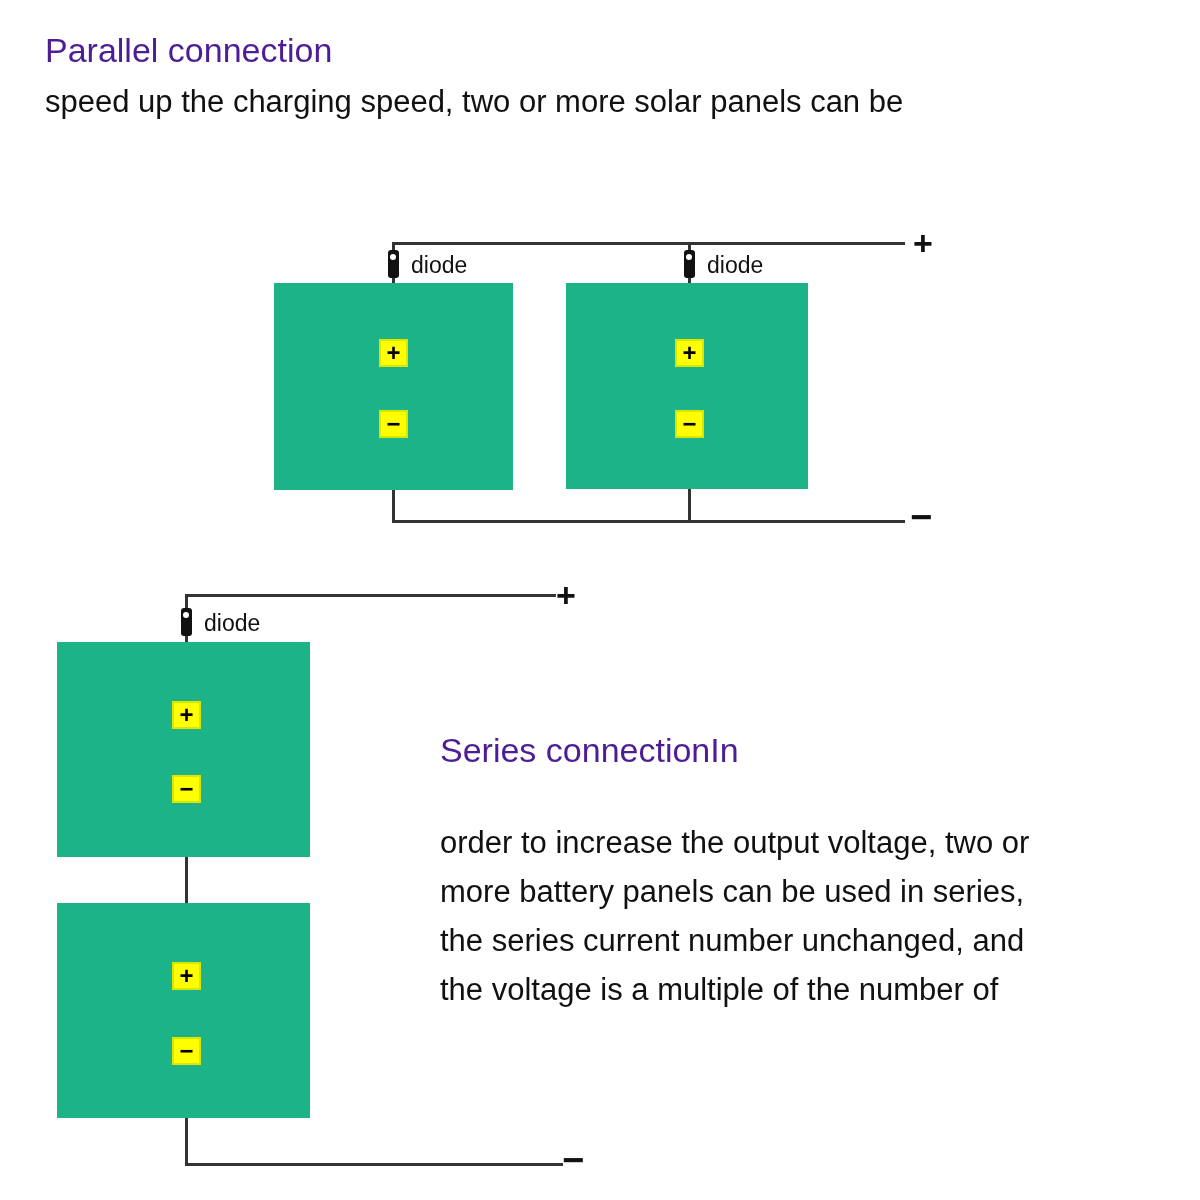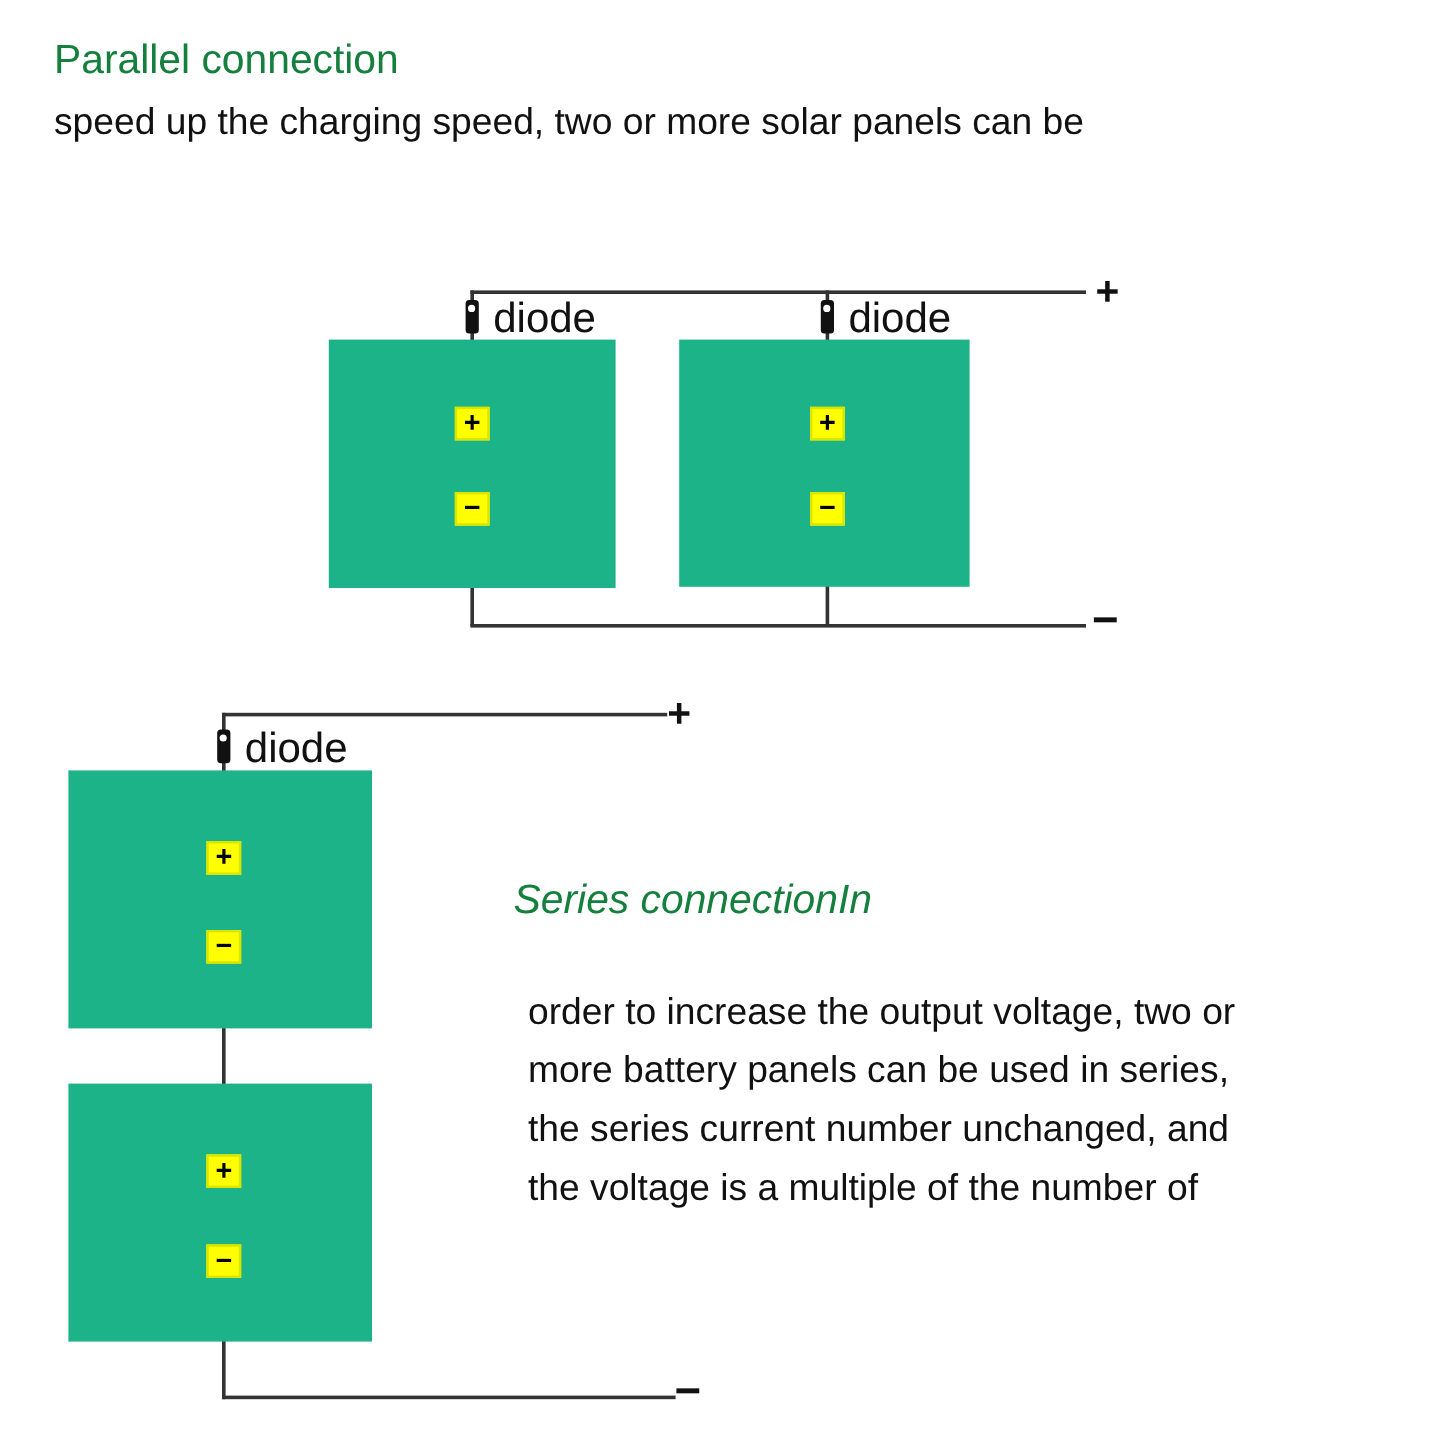"Parallel connection" .heading { color: #15803d -> #4c1d95 }
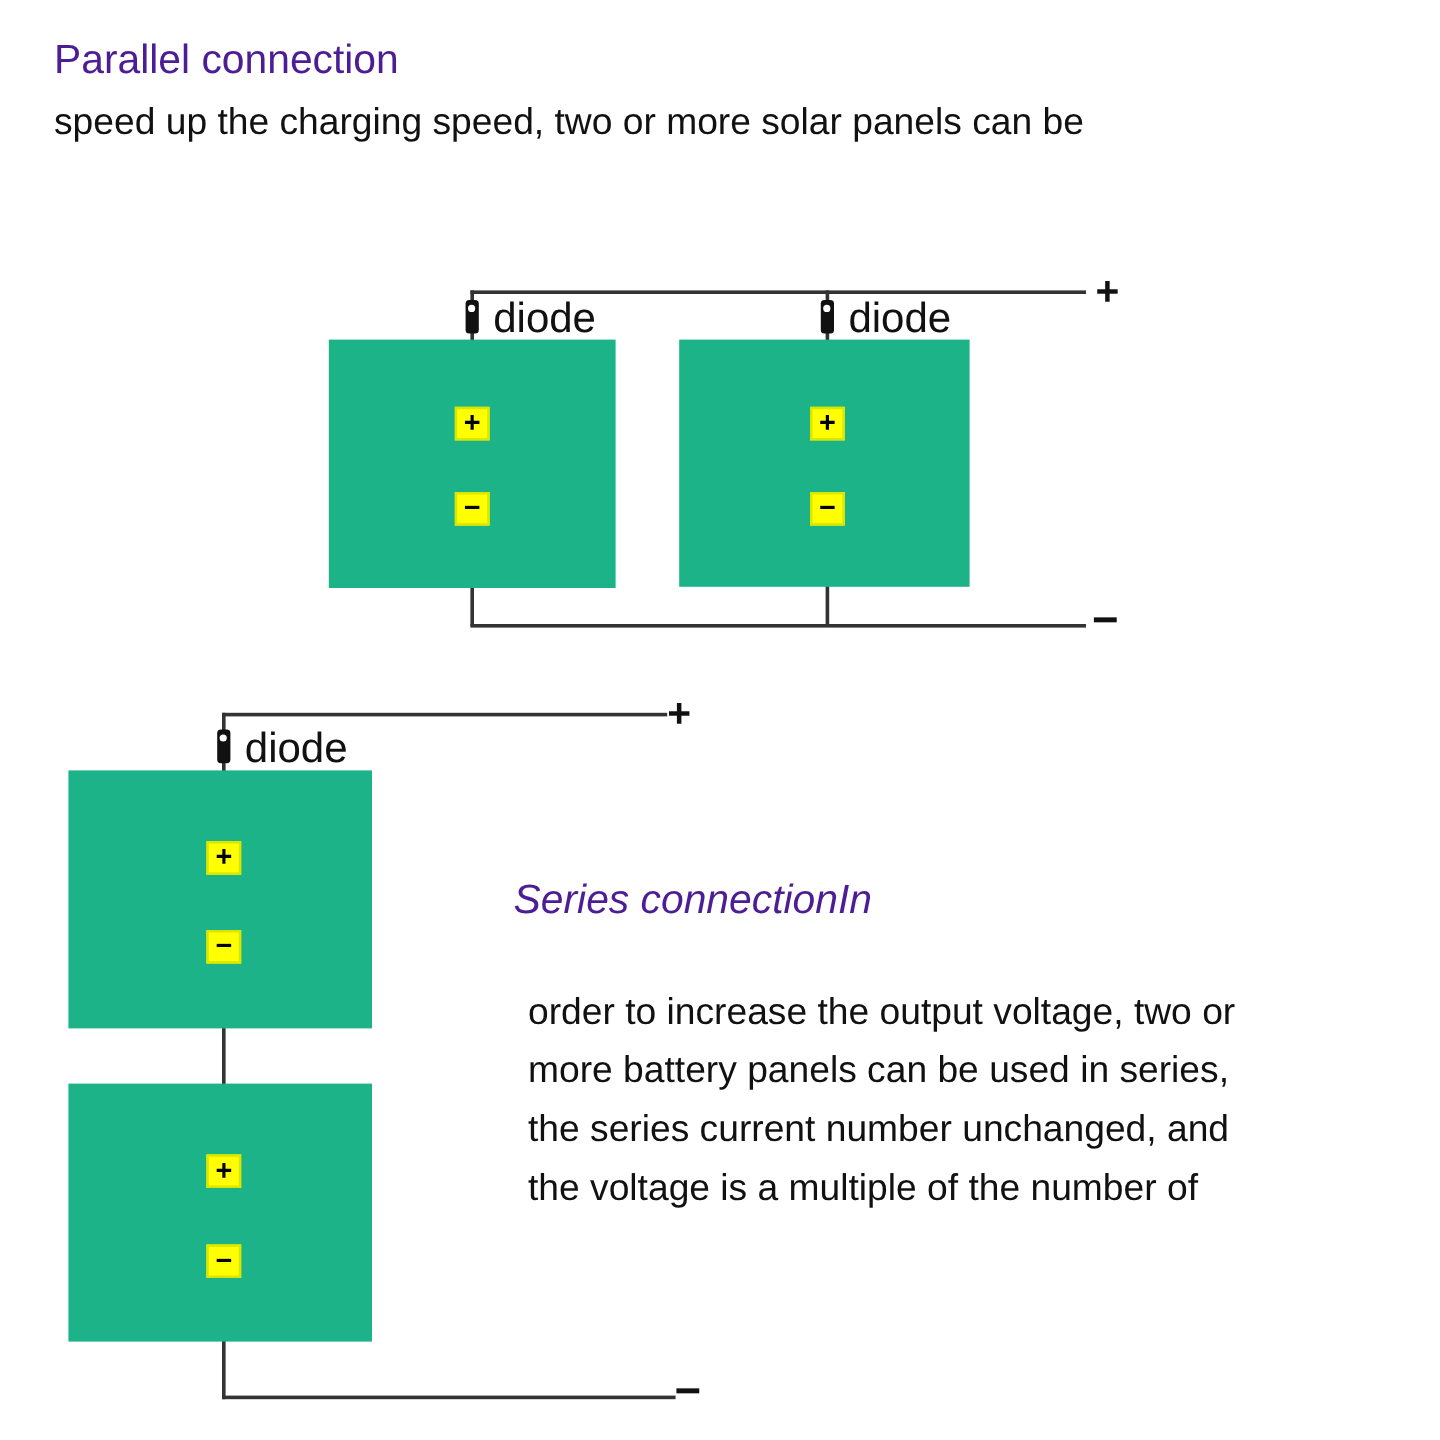"diode" .diode-label { font-size: 35px -> 23px }
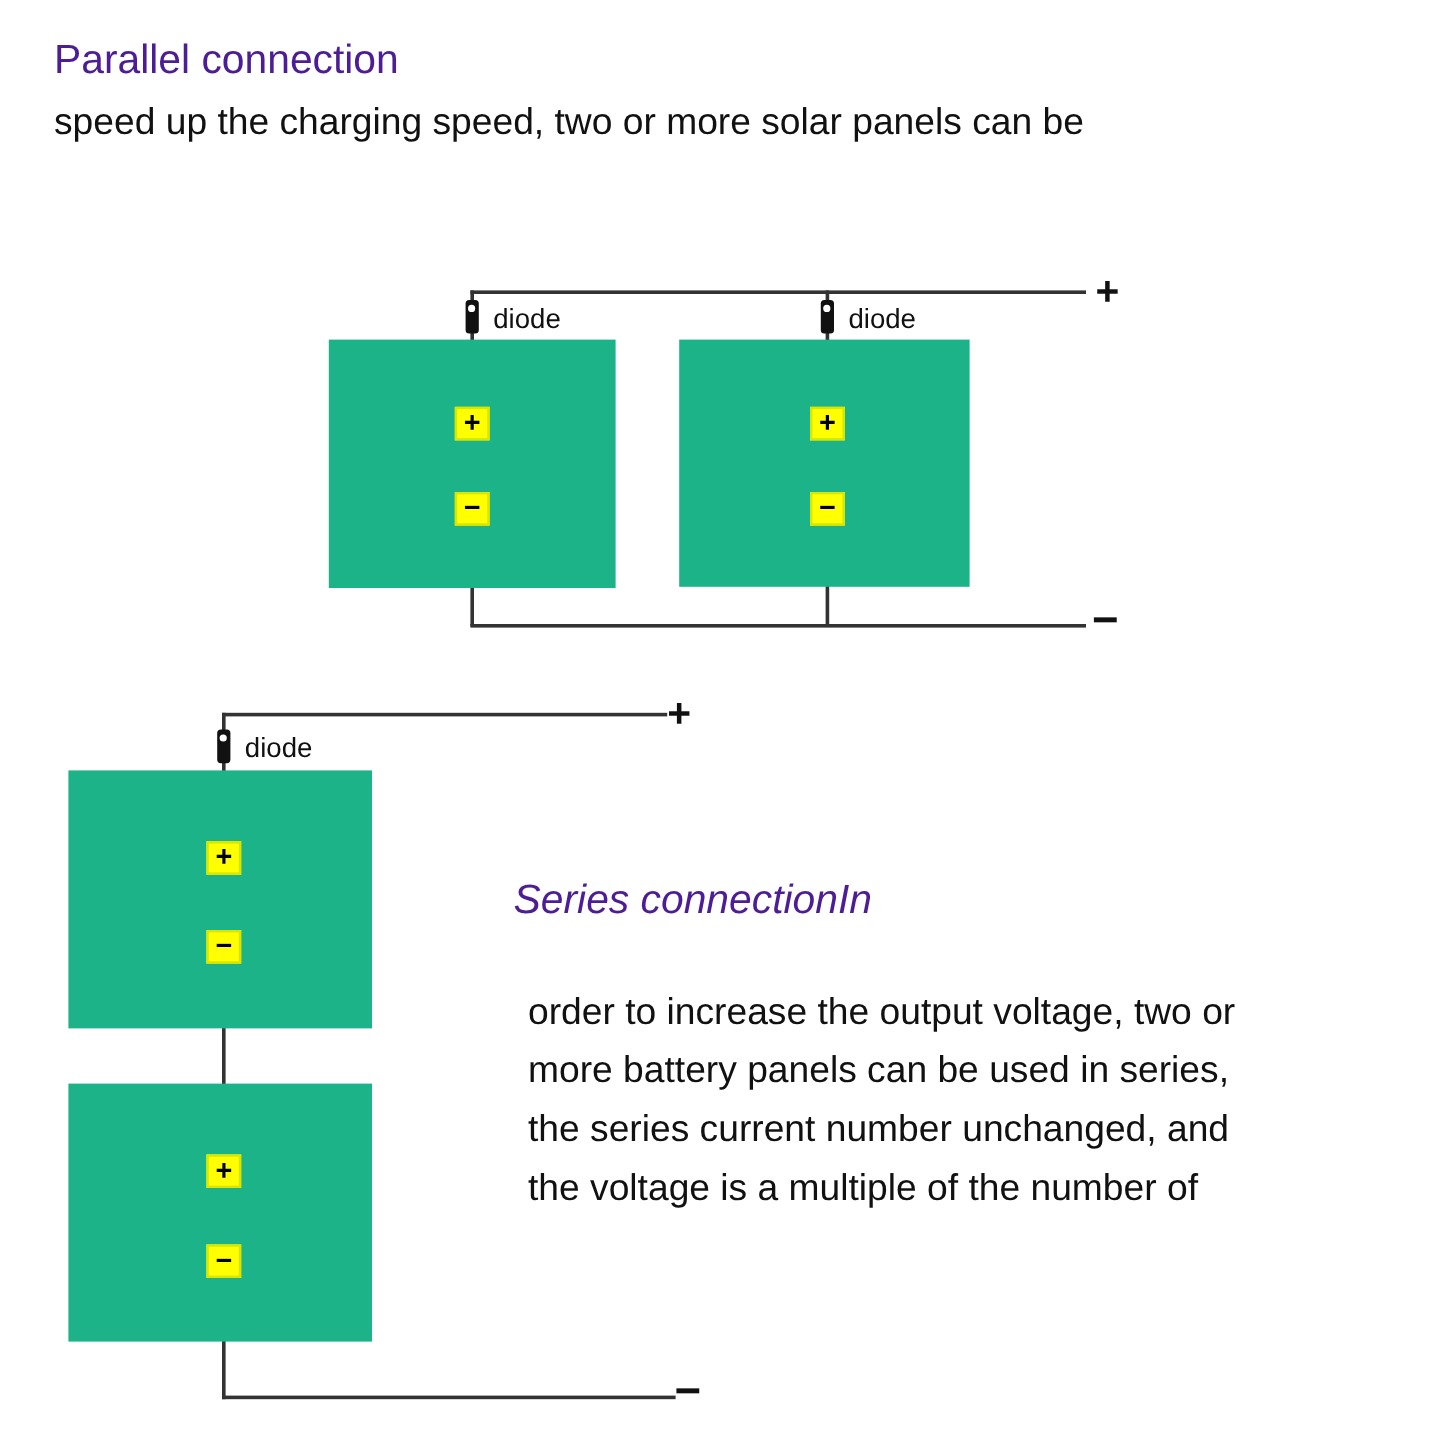"Series connectionIn" div.heading { font-style: italic -> none; left: 428px -> 440px }
